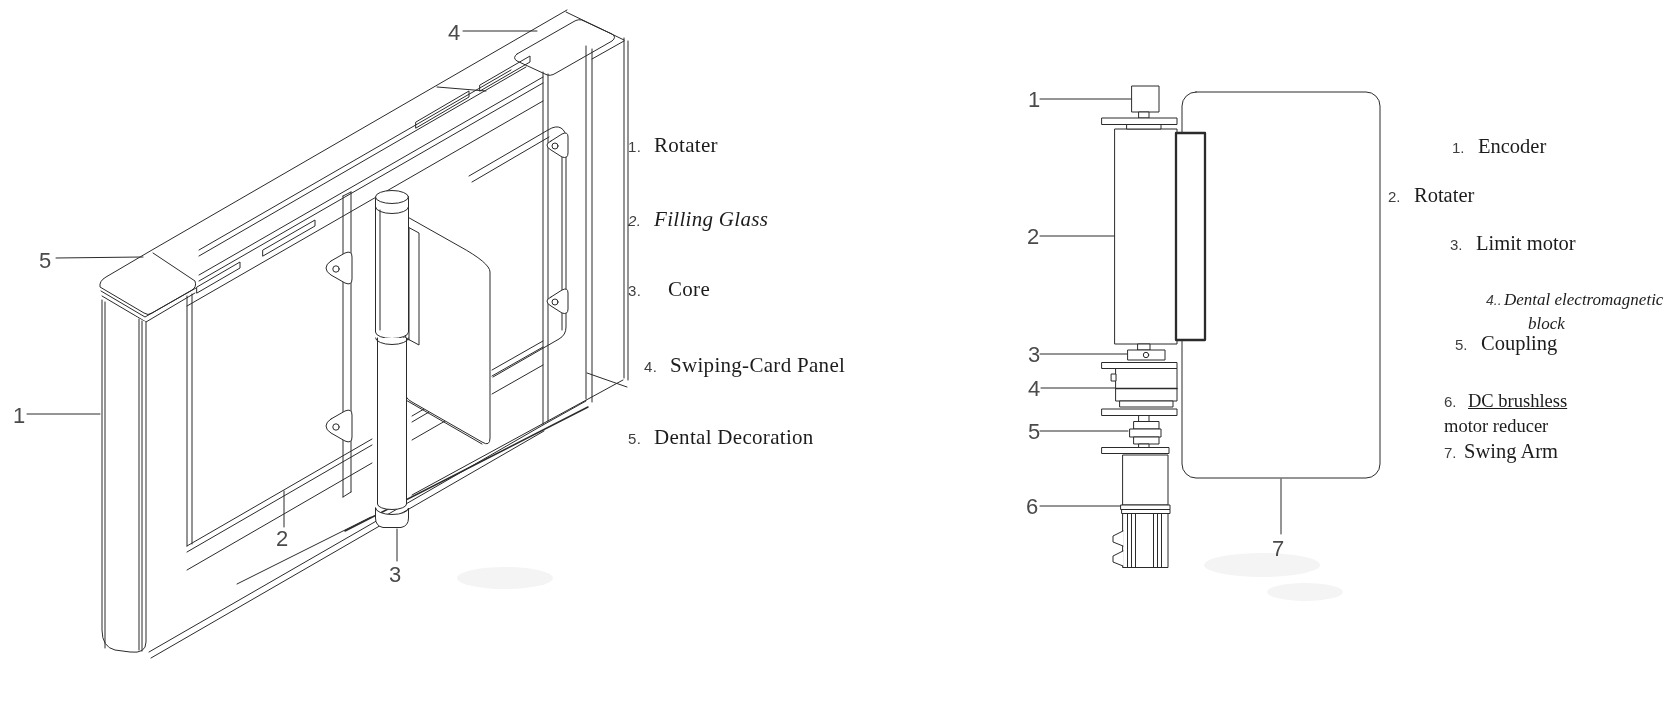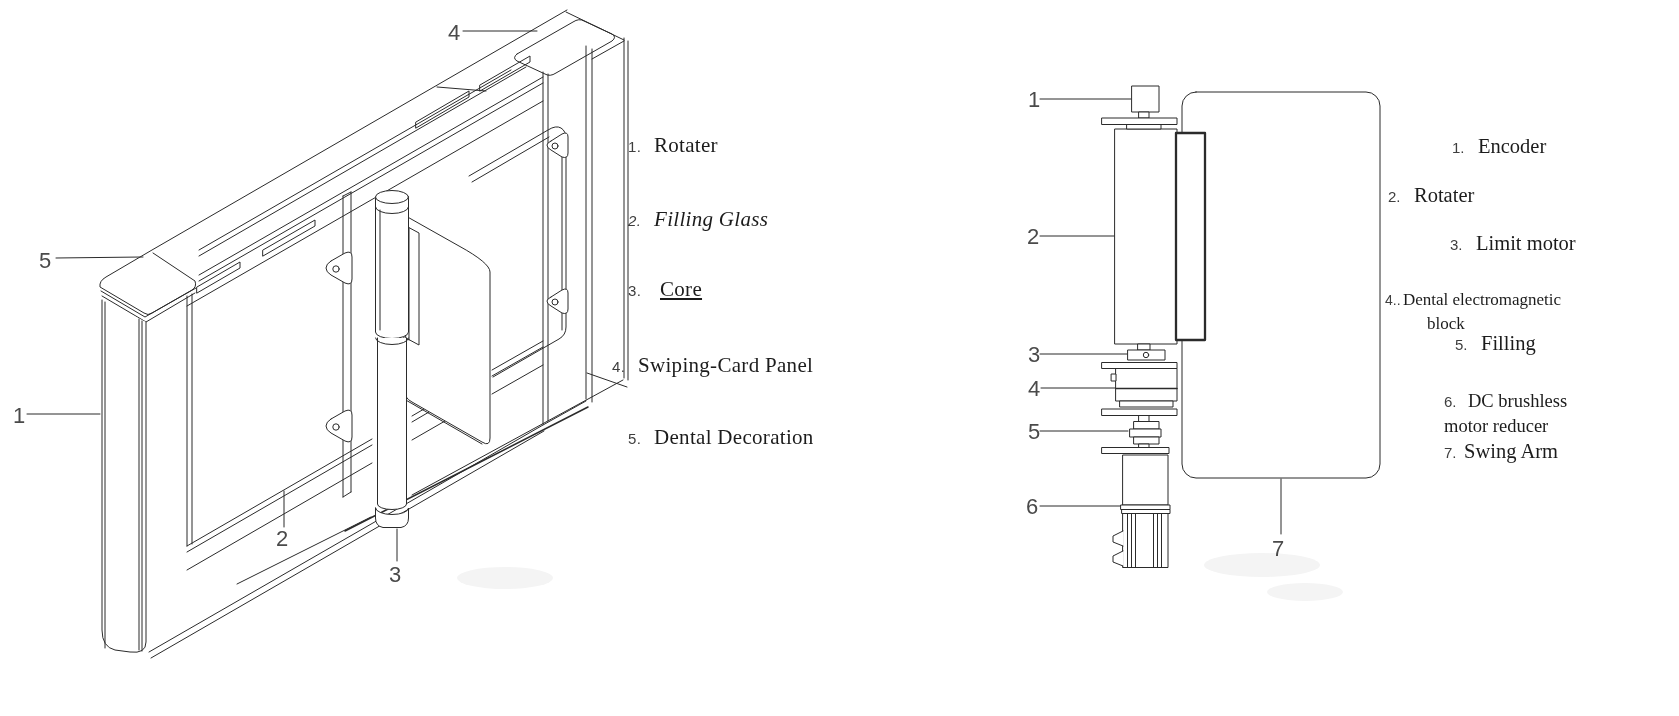"Core" span { margin-left: 6px -> 14px; text-decoration: underline -> none }
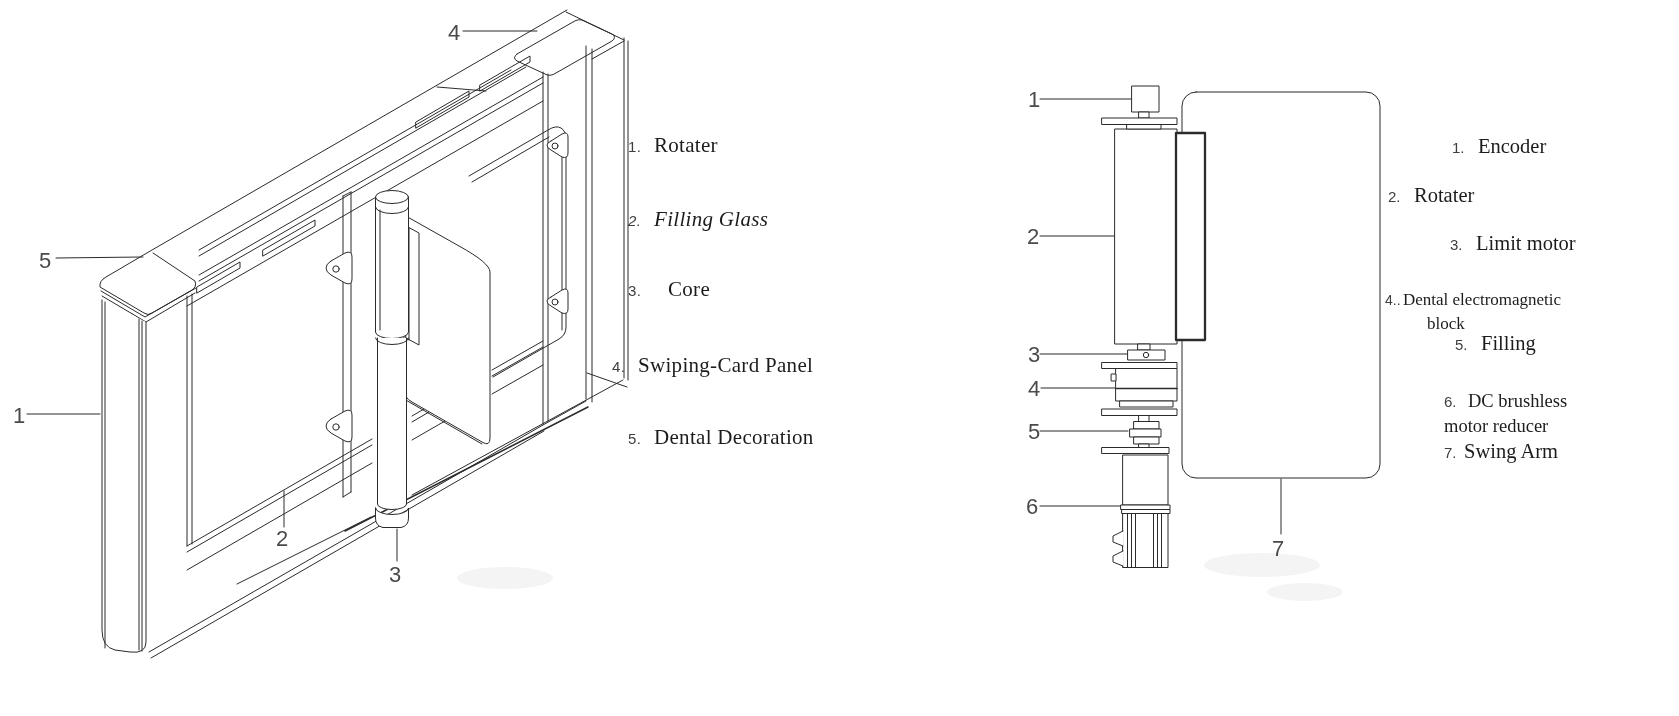"4.. Dental electromagnetic" div.legend-item { font-style: none -> italic; left: 1385px -> 1486px }
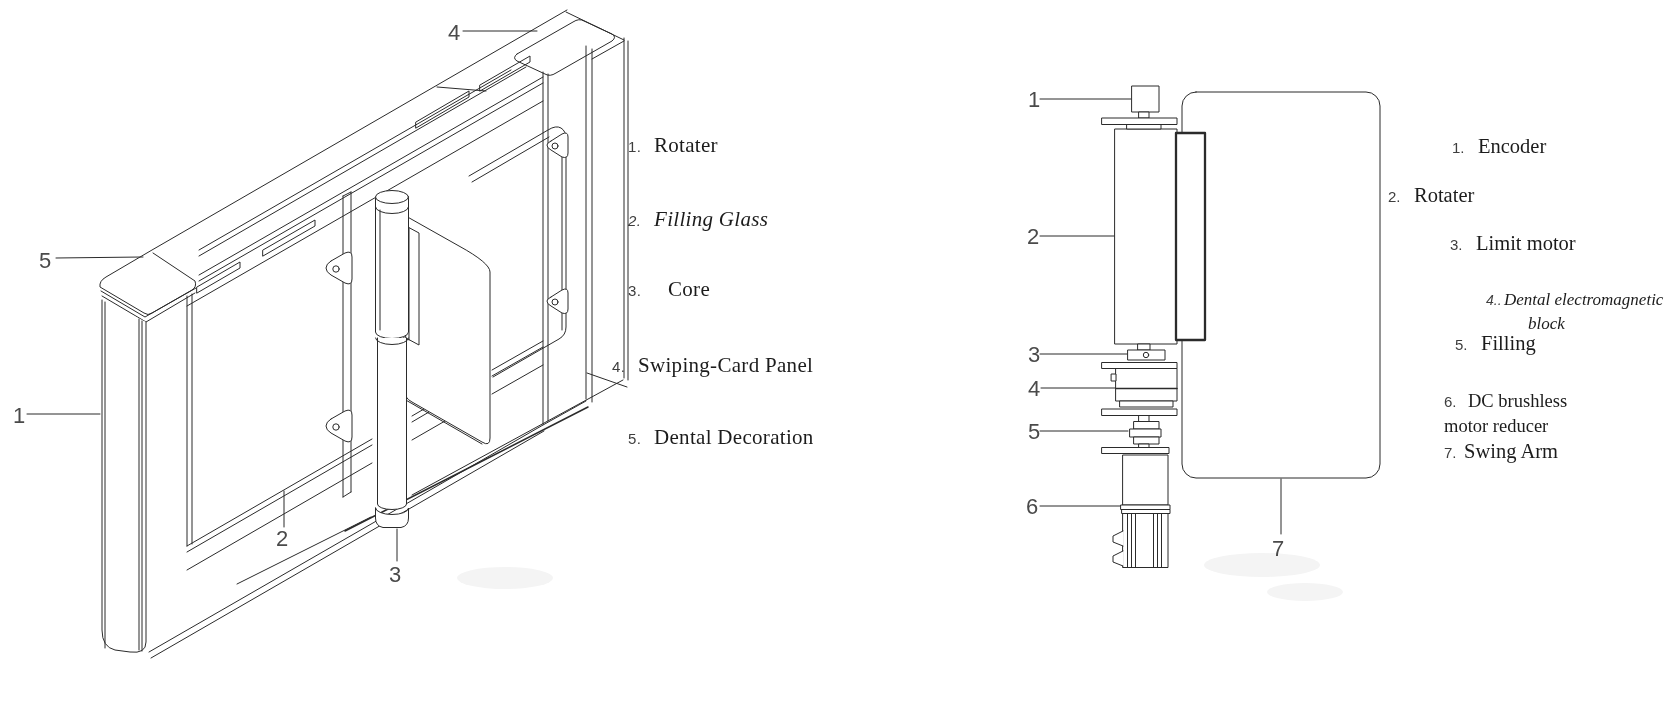"Filling" span { text: Filling -> Coupling }
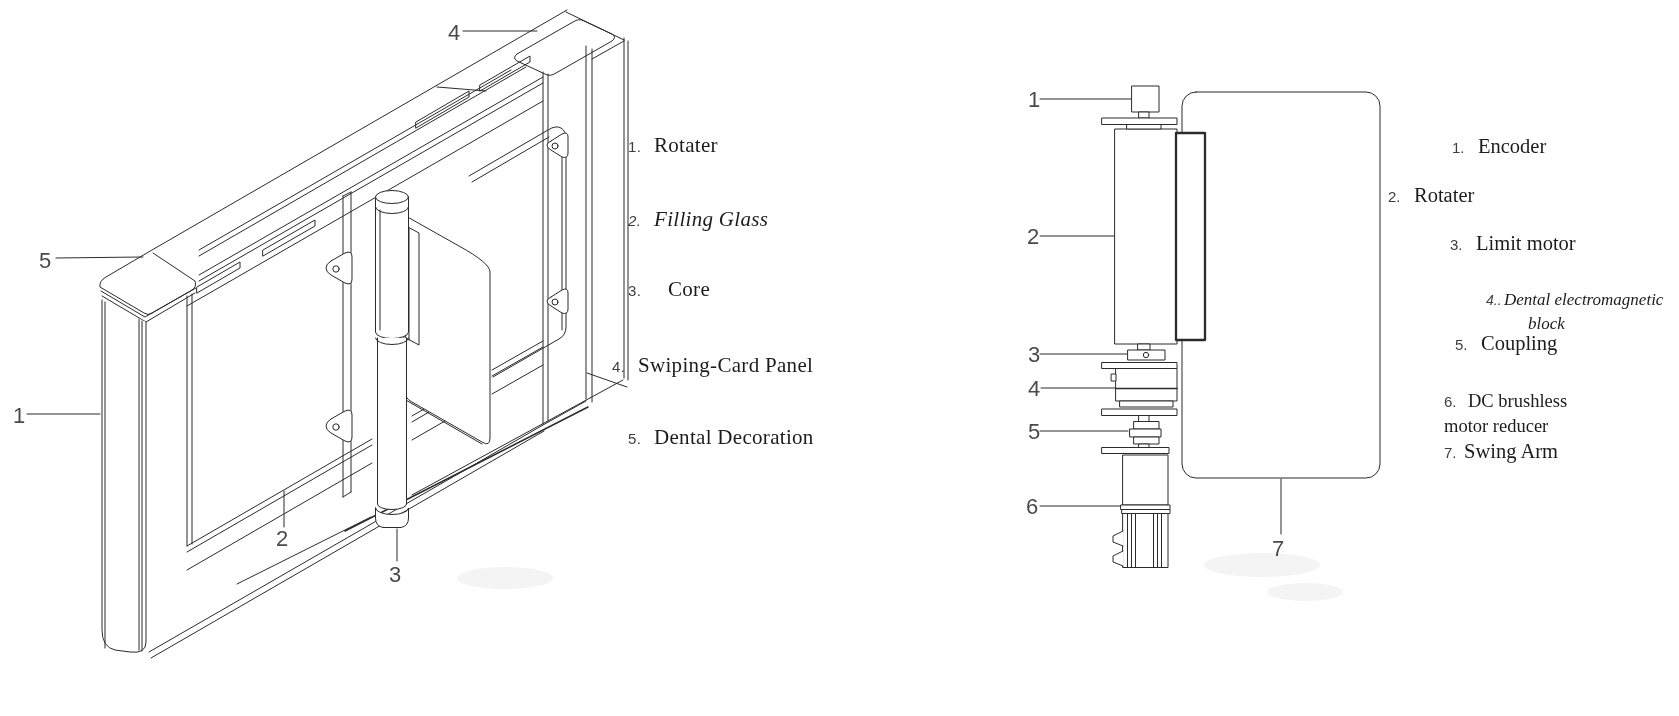"4. Swiping-Card Panel" div.legend-item { left: 612px -> 644px }
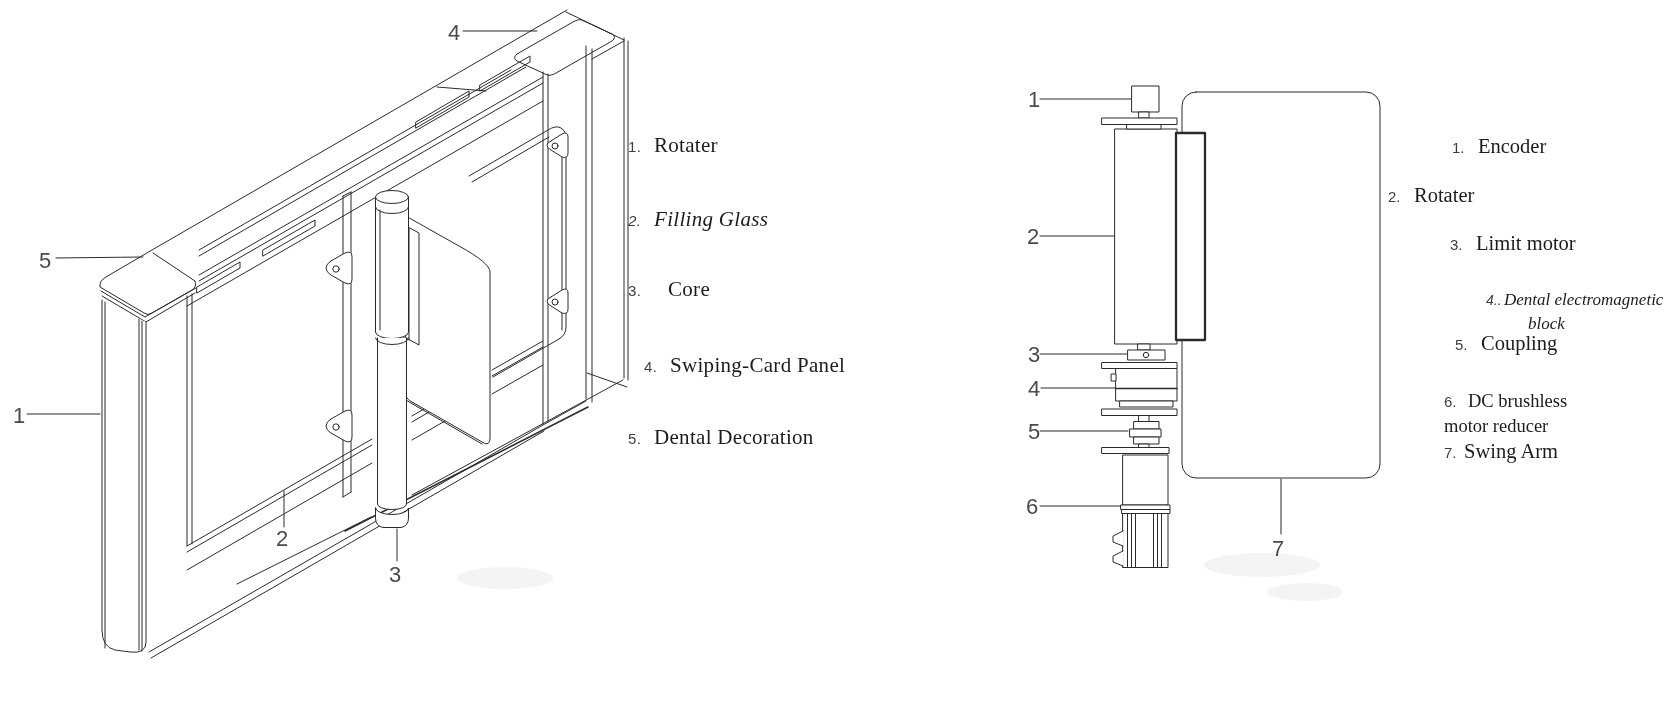"6. DC brushless" div.legend-item { text-decoration: none -> underline }
